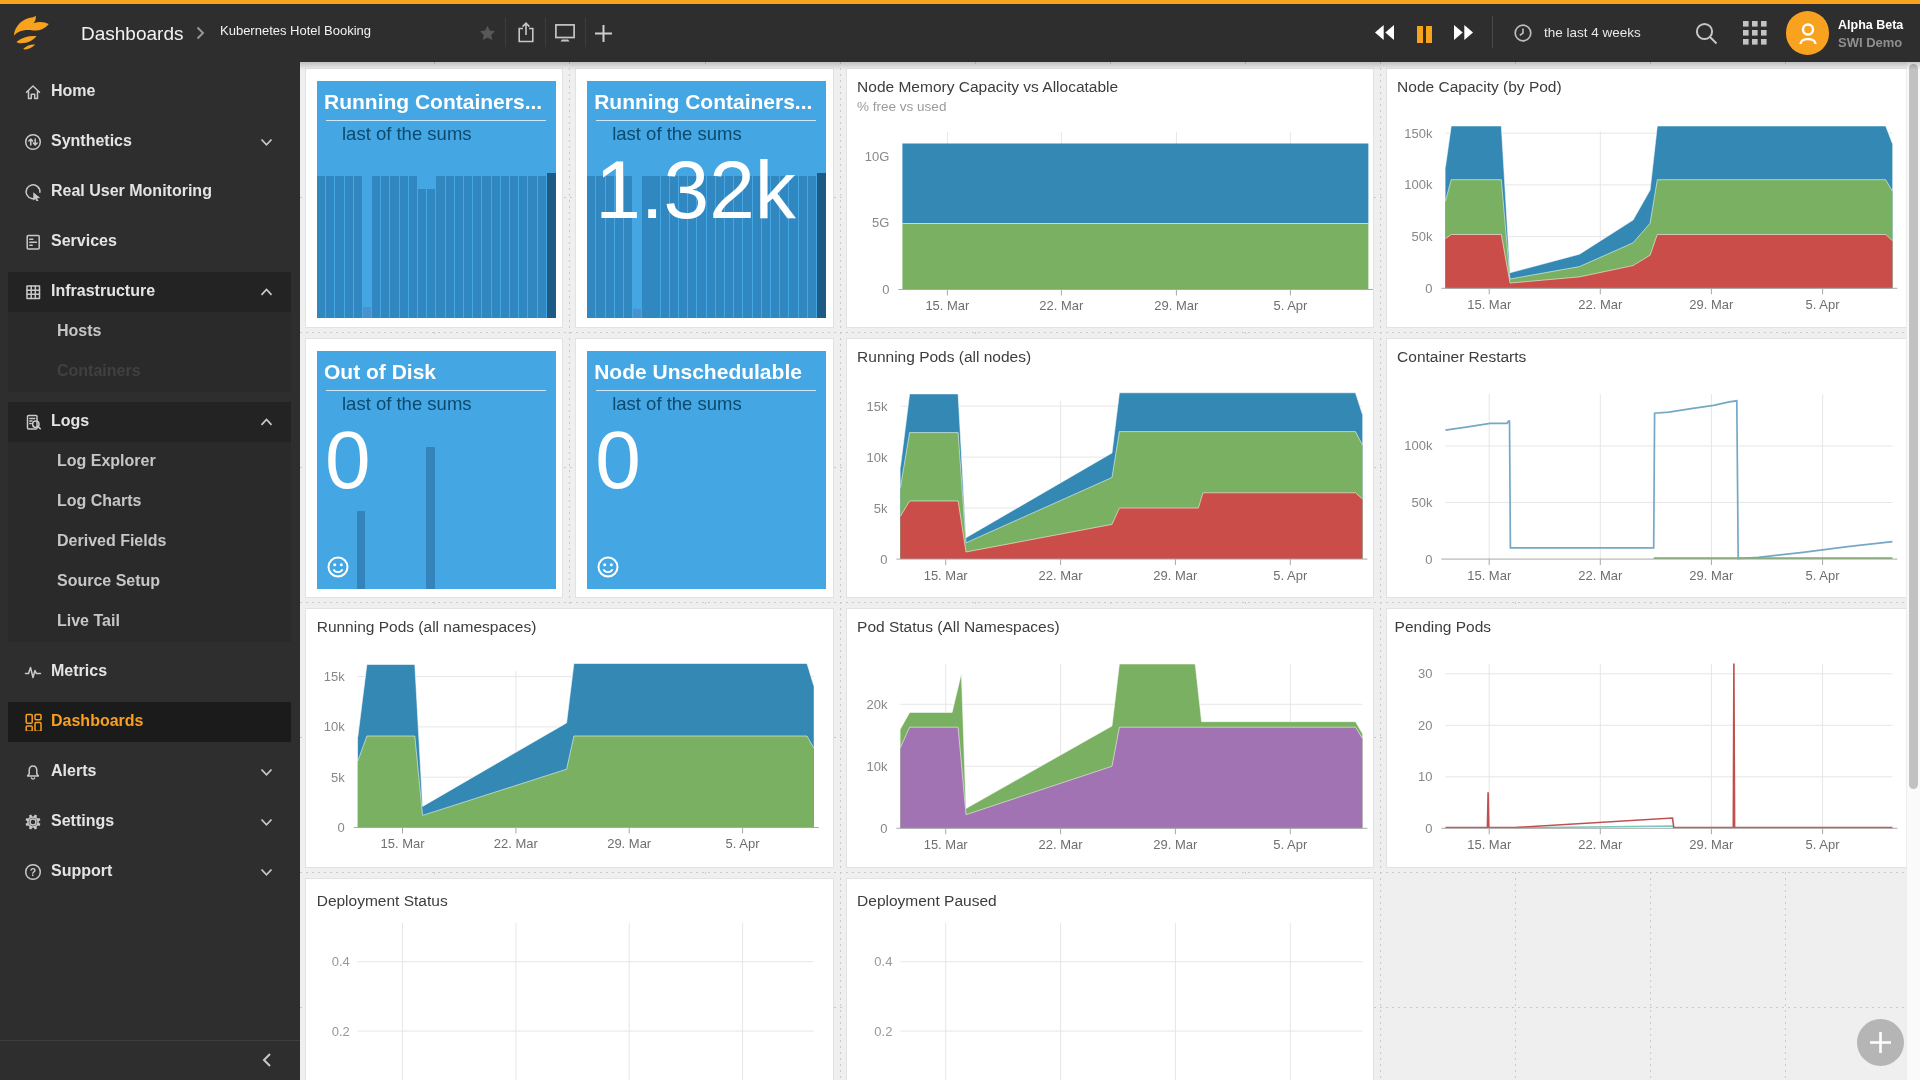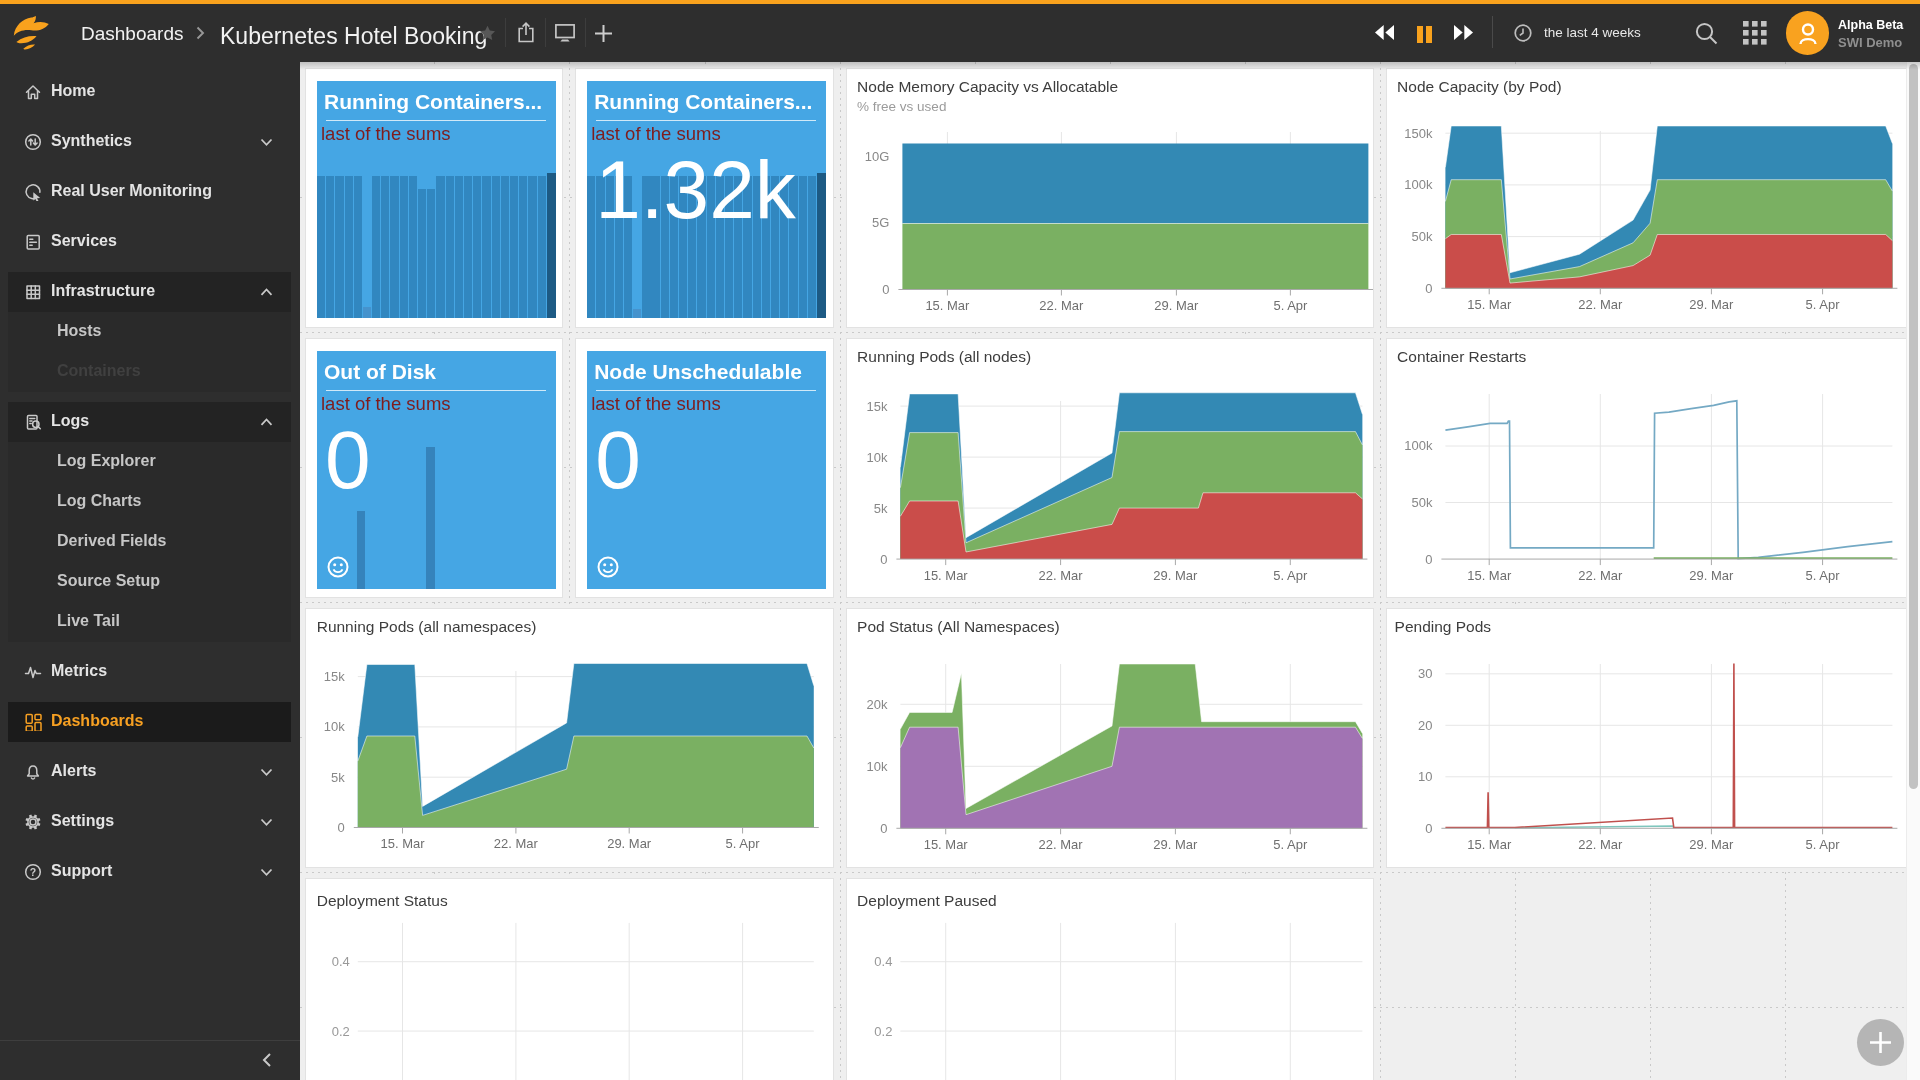"Kubernetes Hotel Booking" div.abs { font-size: 23px -> 13px }
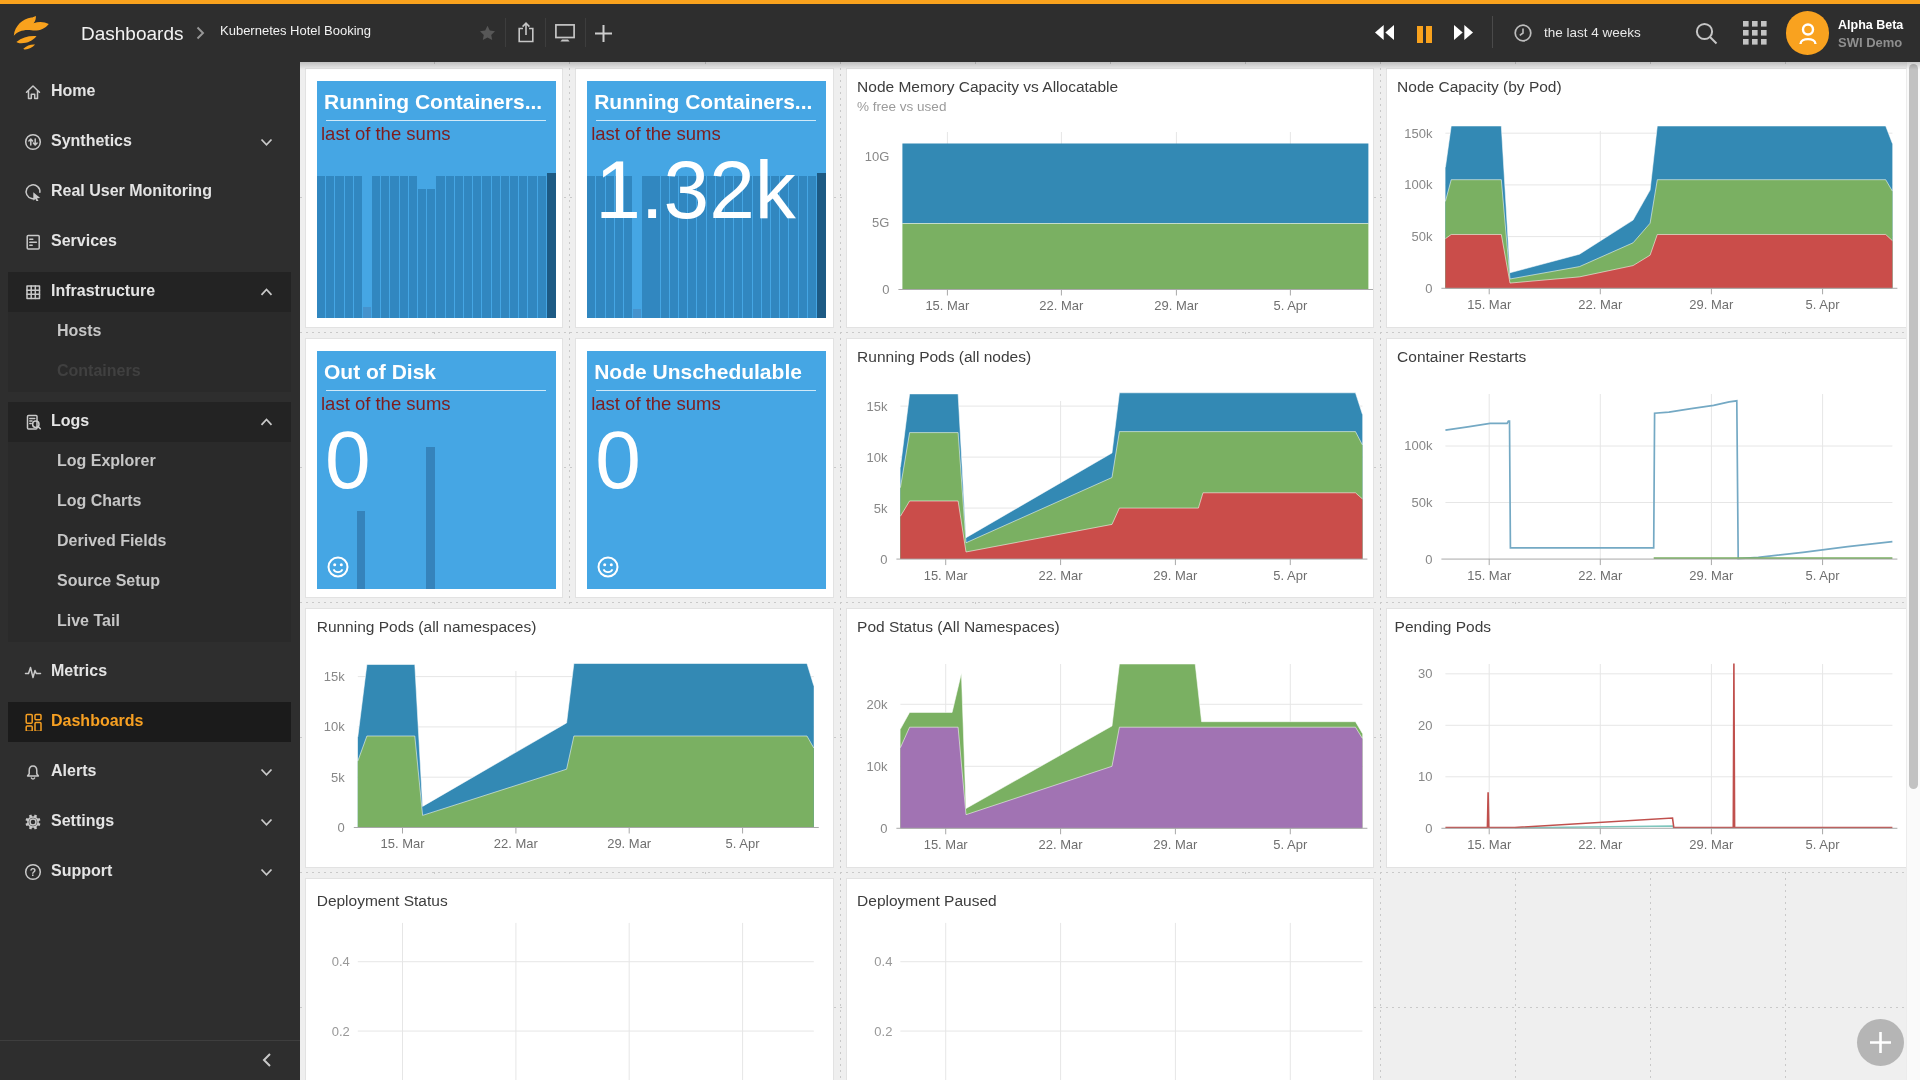"last of the sums" .ts { color: #7f1d1d -> #0c4a6e; left: 4px -> 25px }
